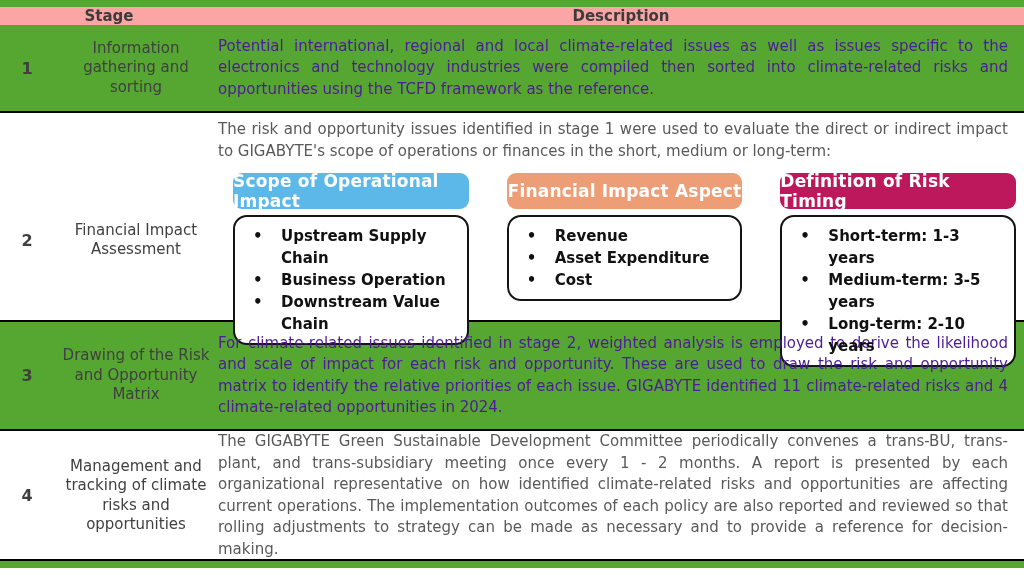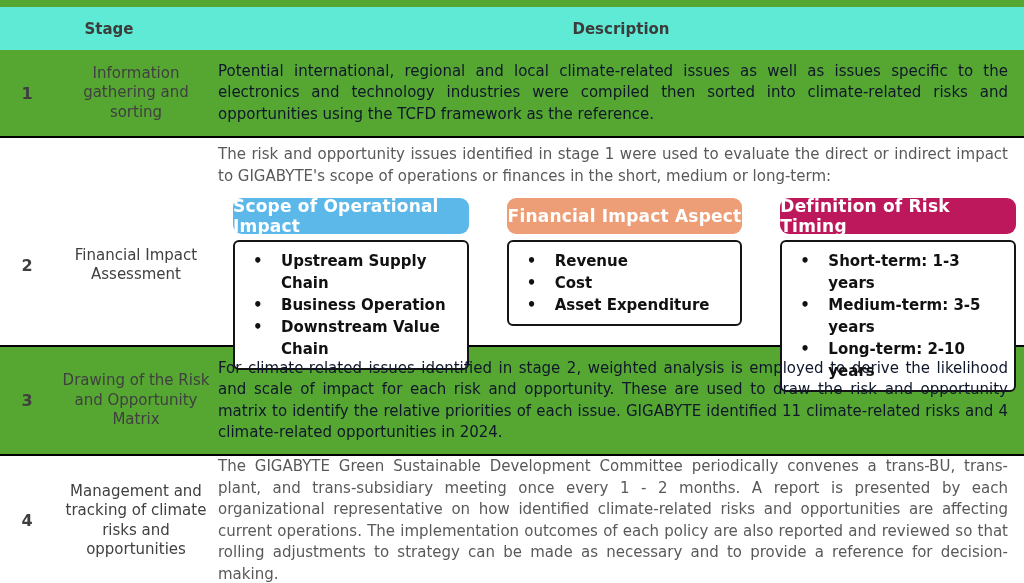"Stage" .header-row { background: #5eead4 -> #fca5a5; height: 43px -> 18px }
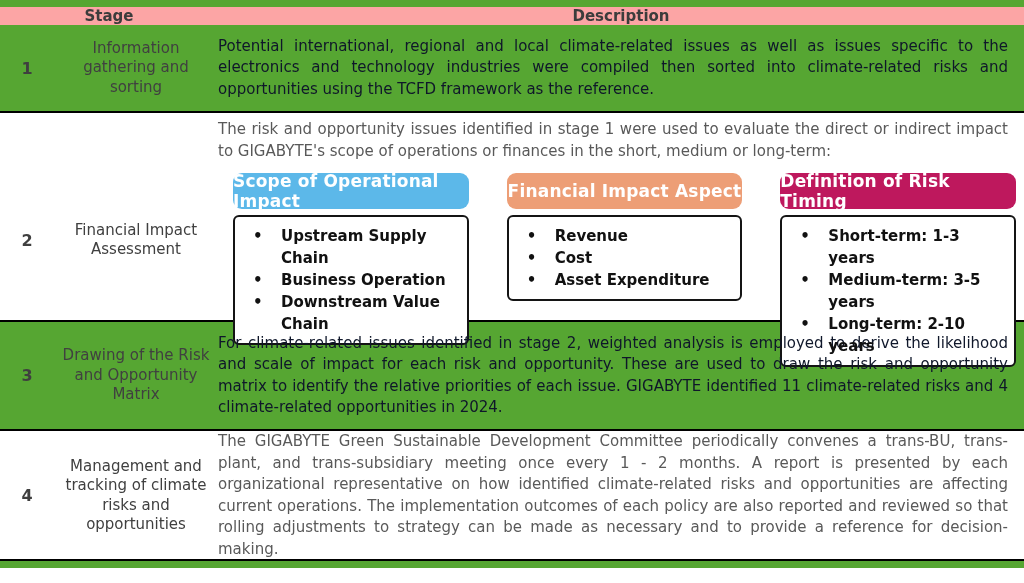"Potential international, regional and" .row.green .desc { color: #0f172a -> #4c1d95 }
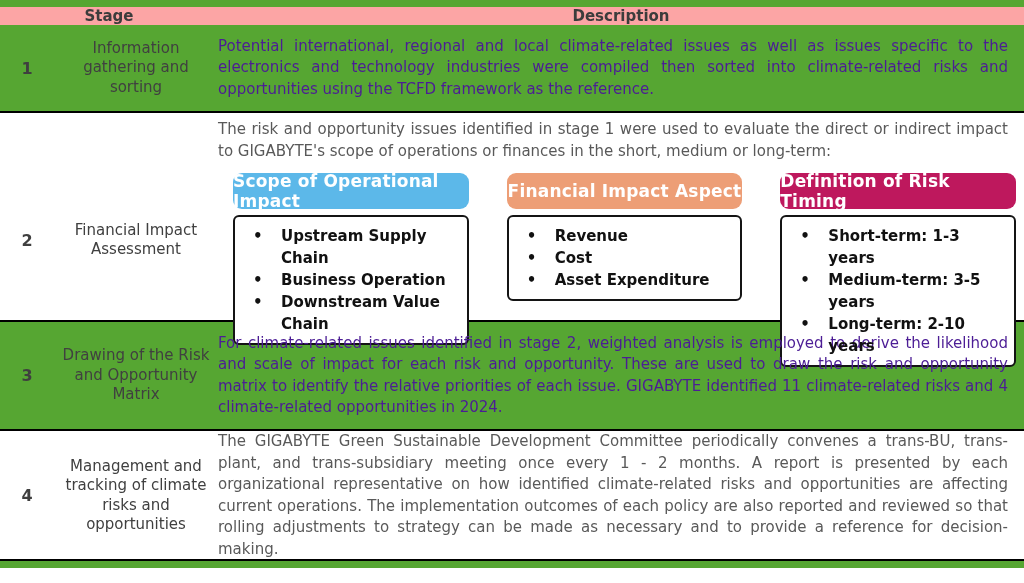"Upstream Supply Chain" .box { border-radius: 6px -> 14px }
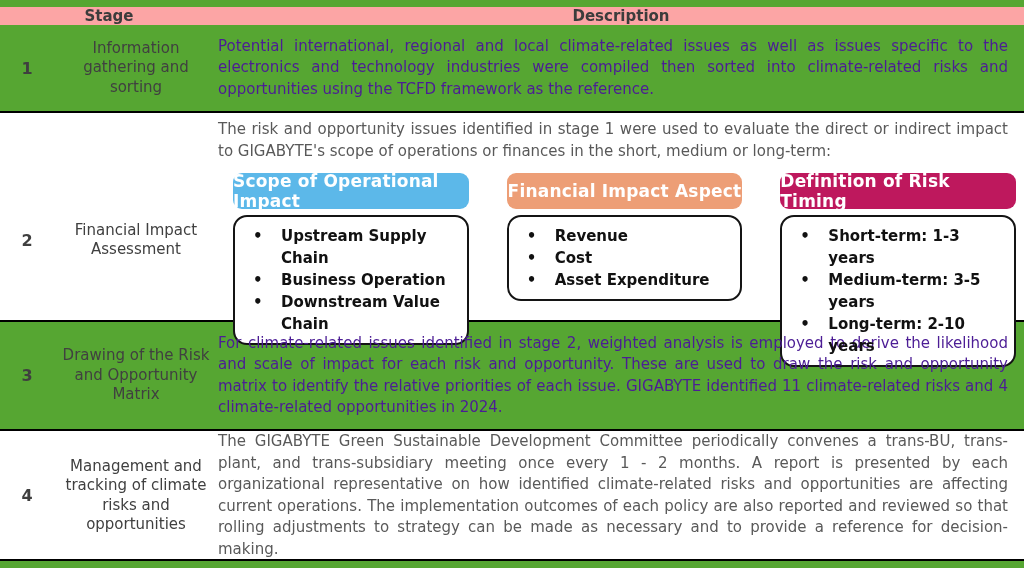"Cost" li { order: before "Asset Expenditure" -> after "Asset Expenditure" }
